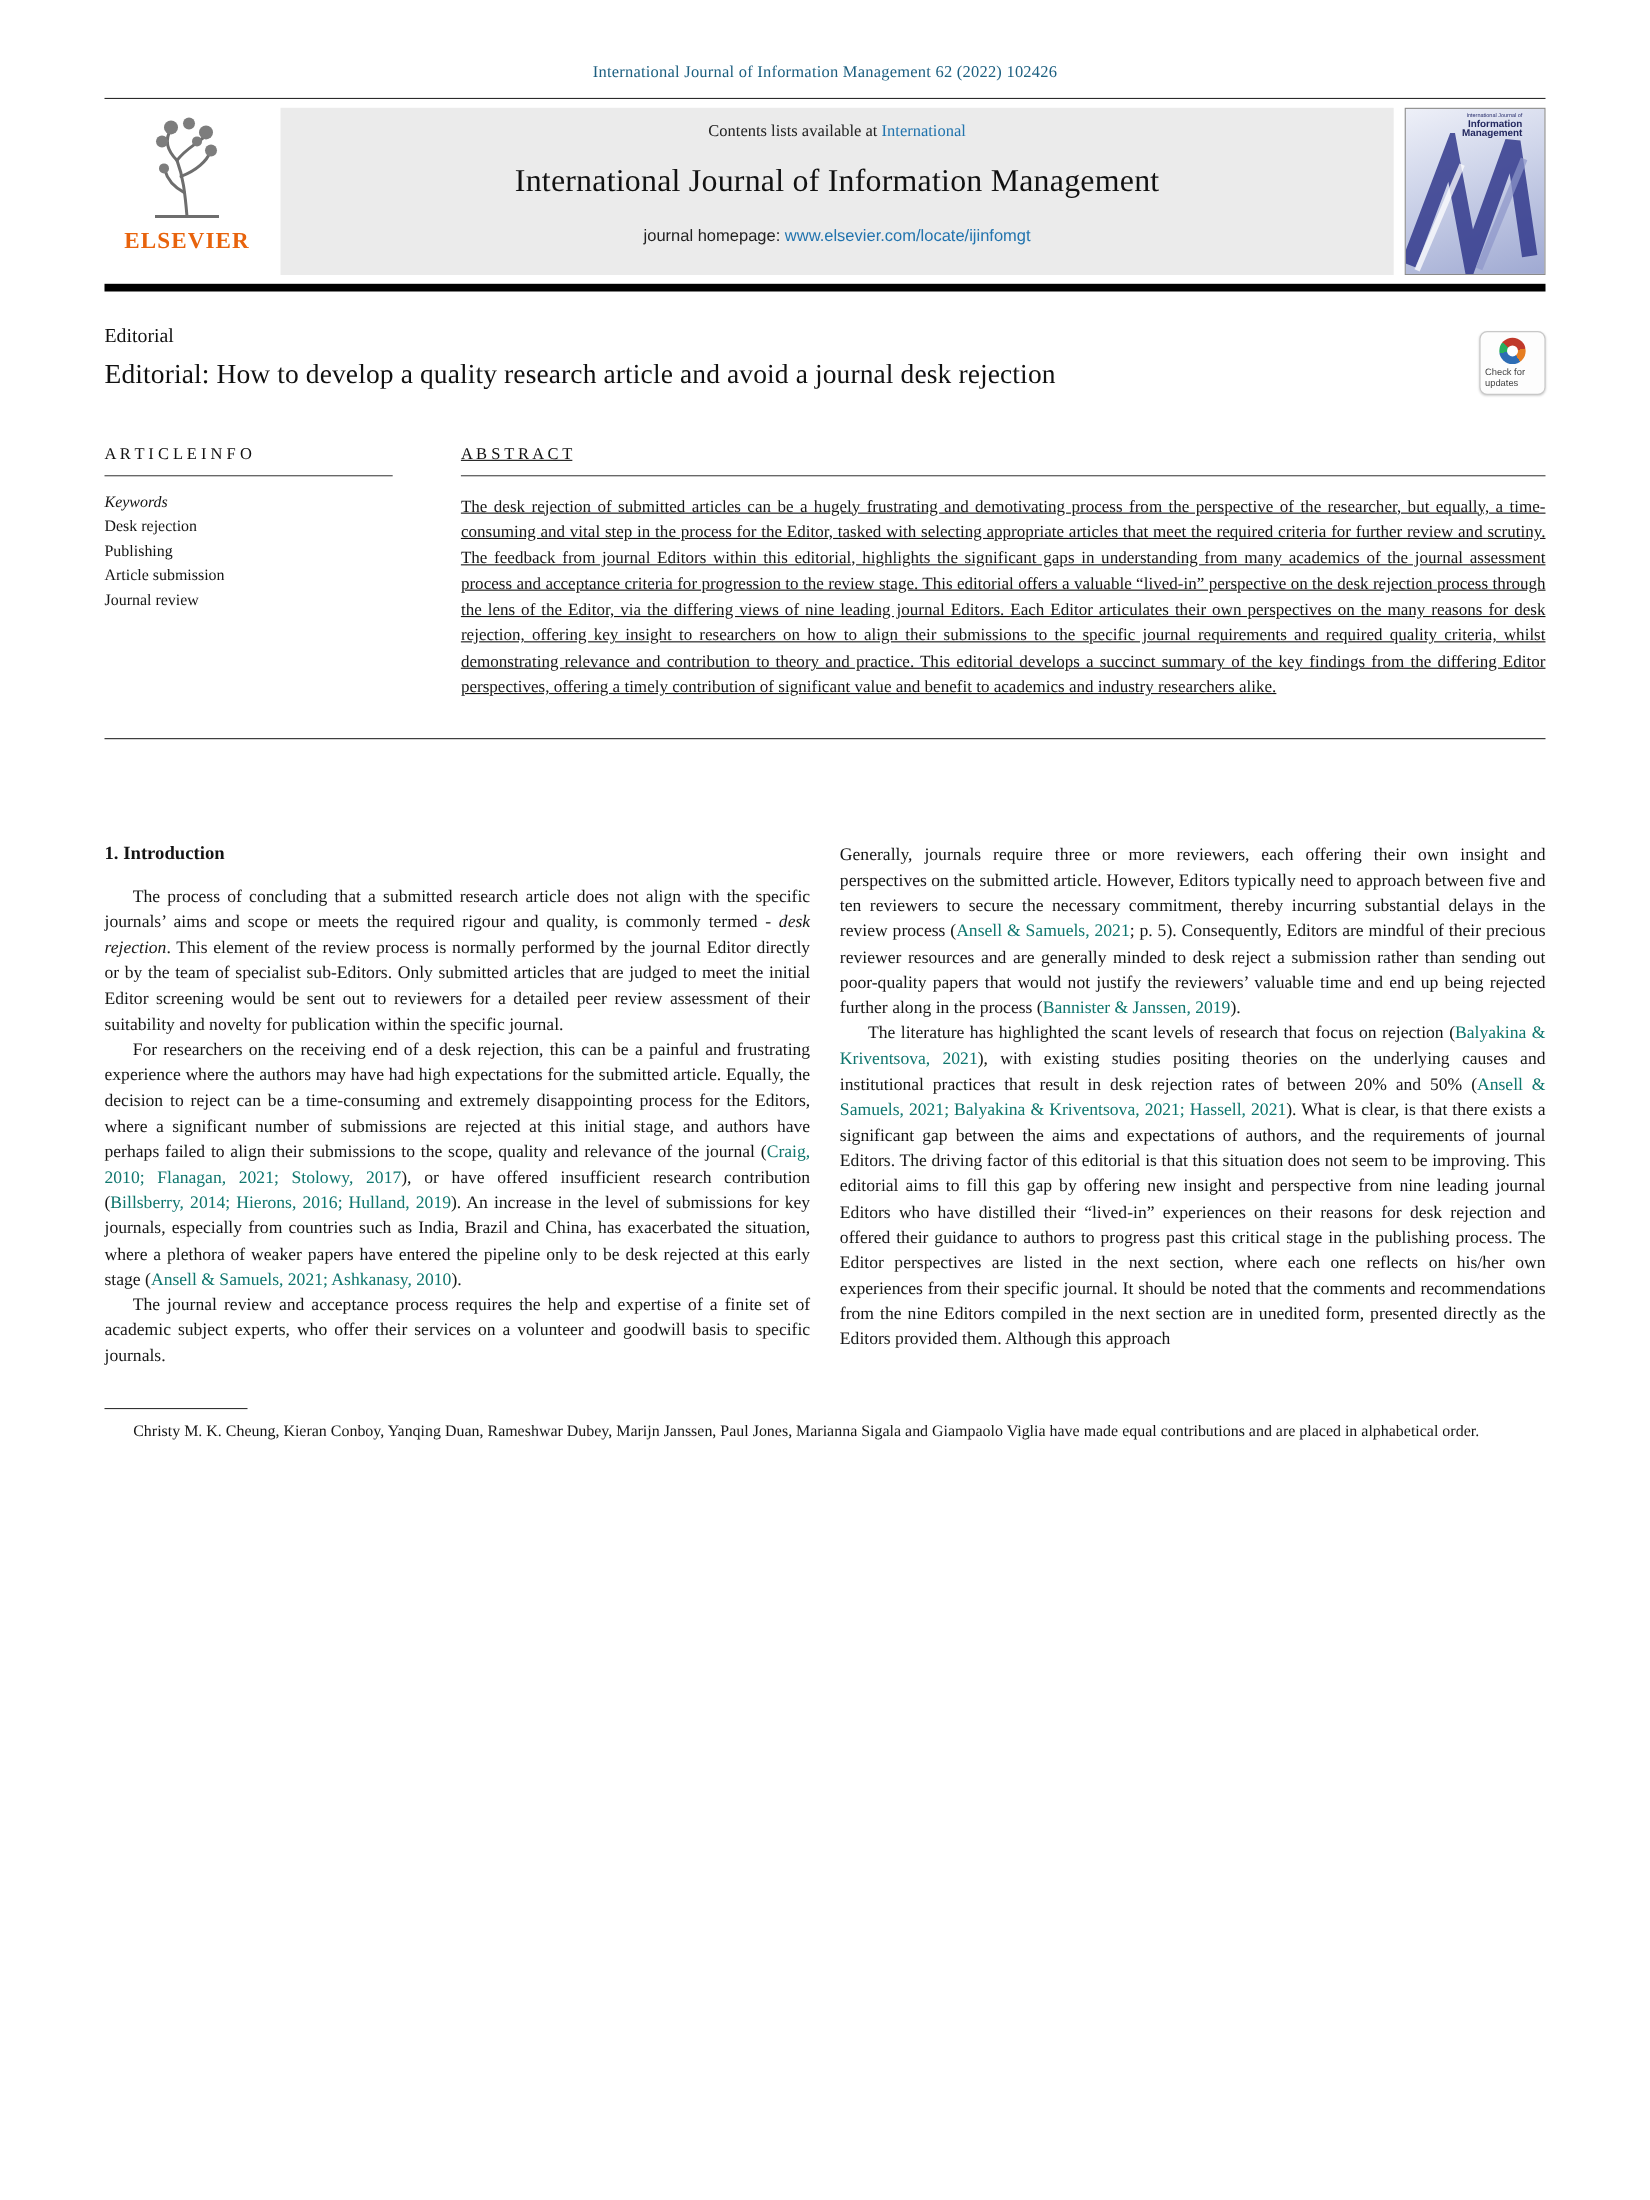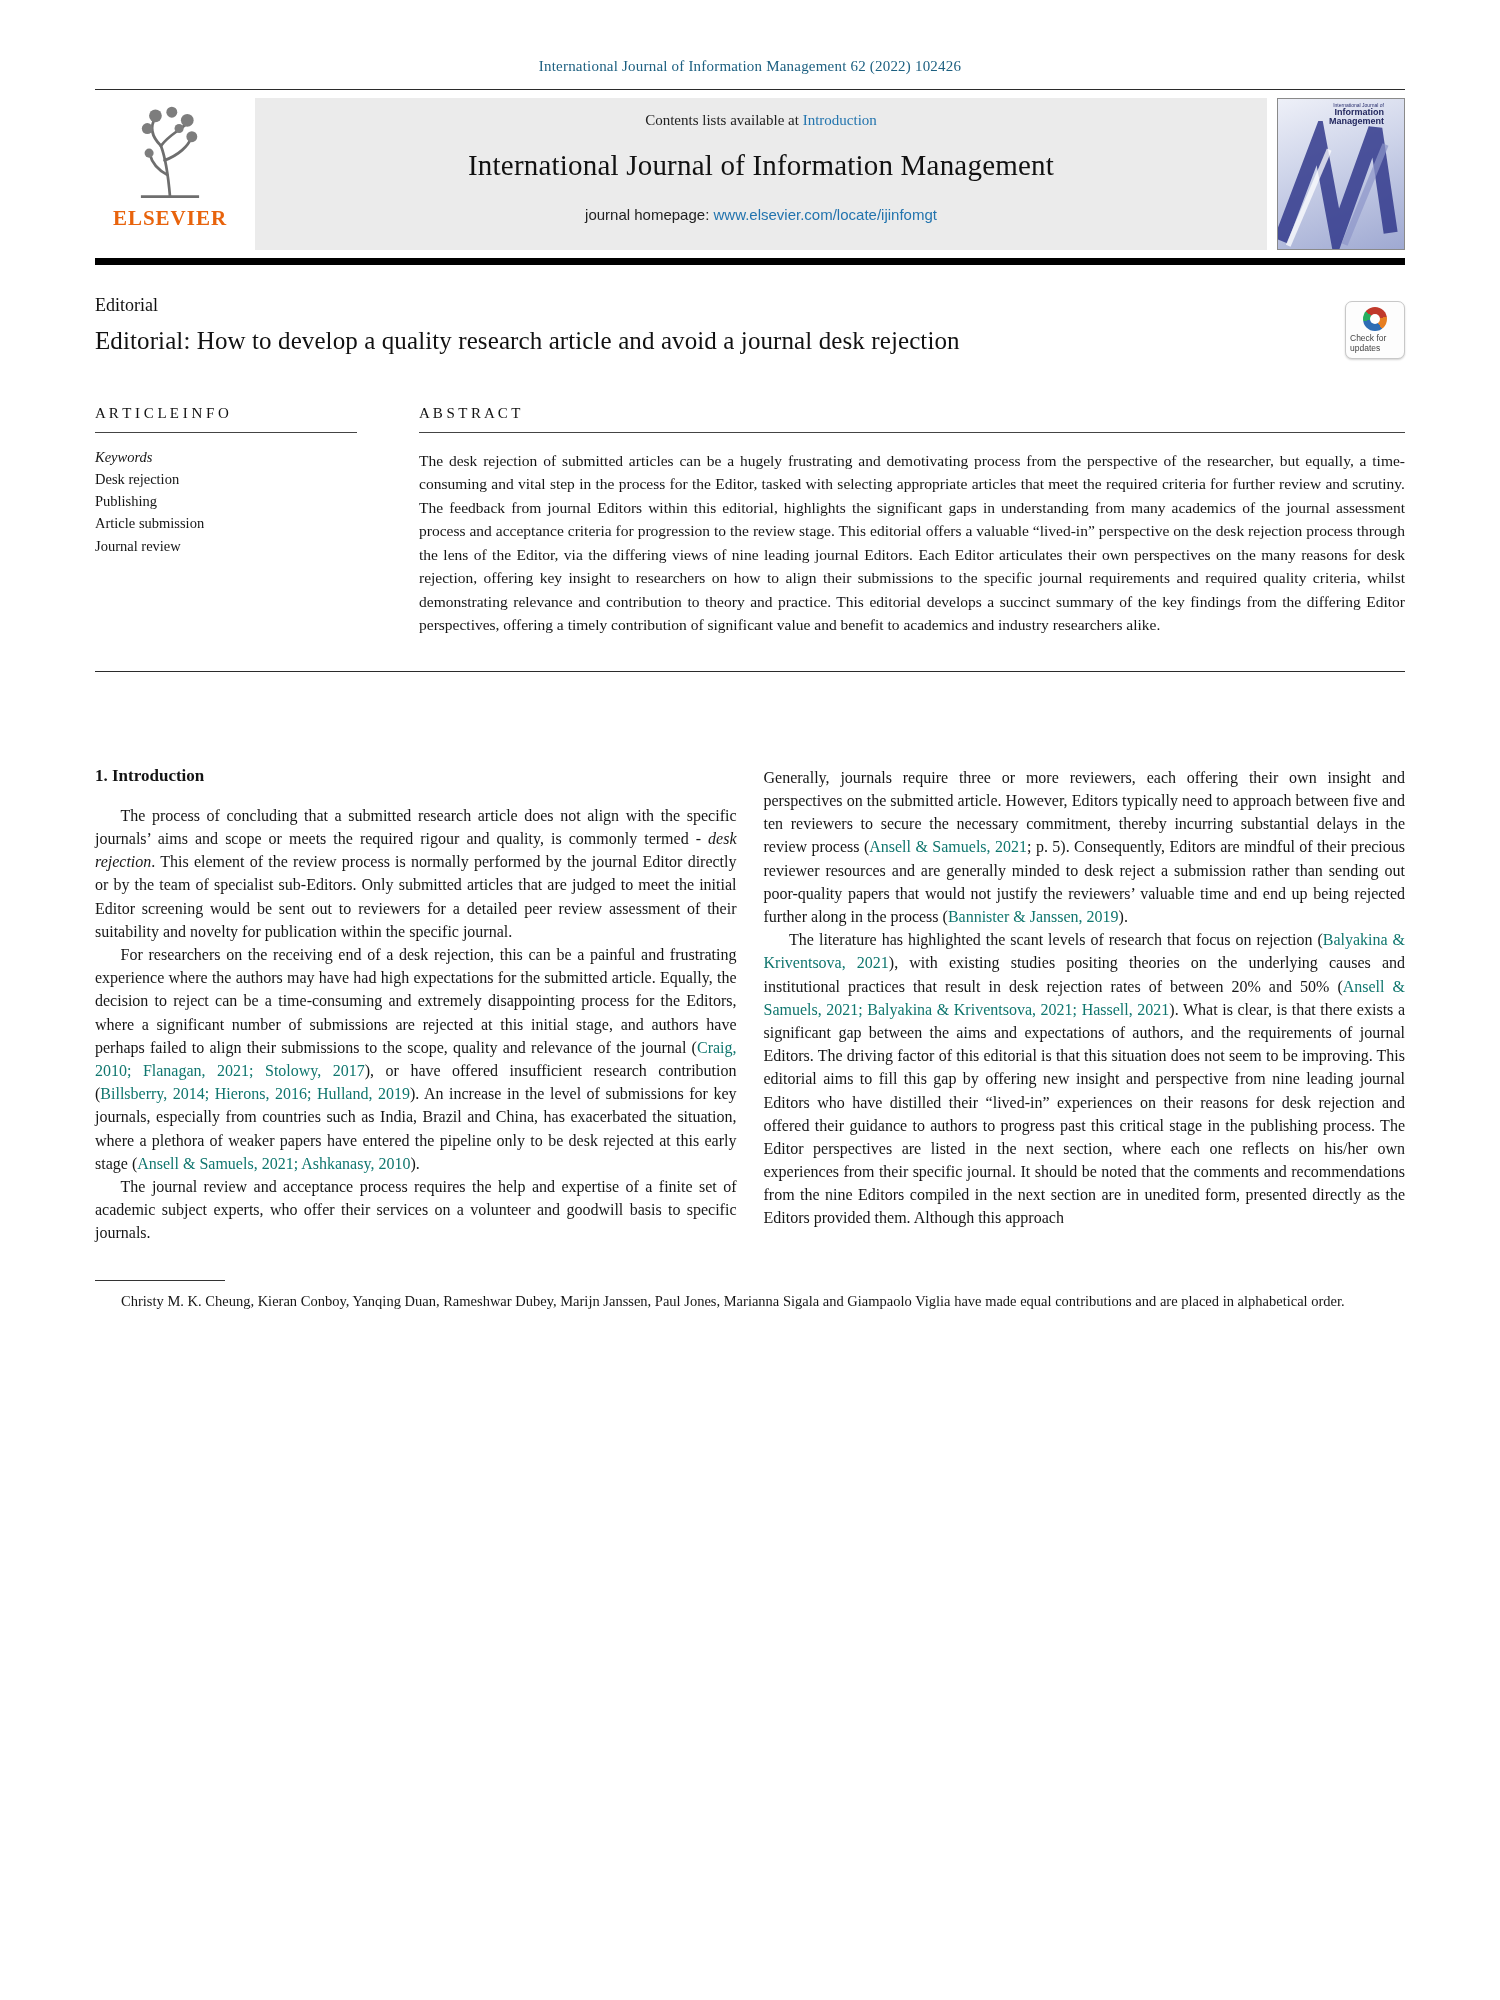"Introduction" a.link { text: Introduction -> International }
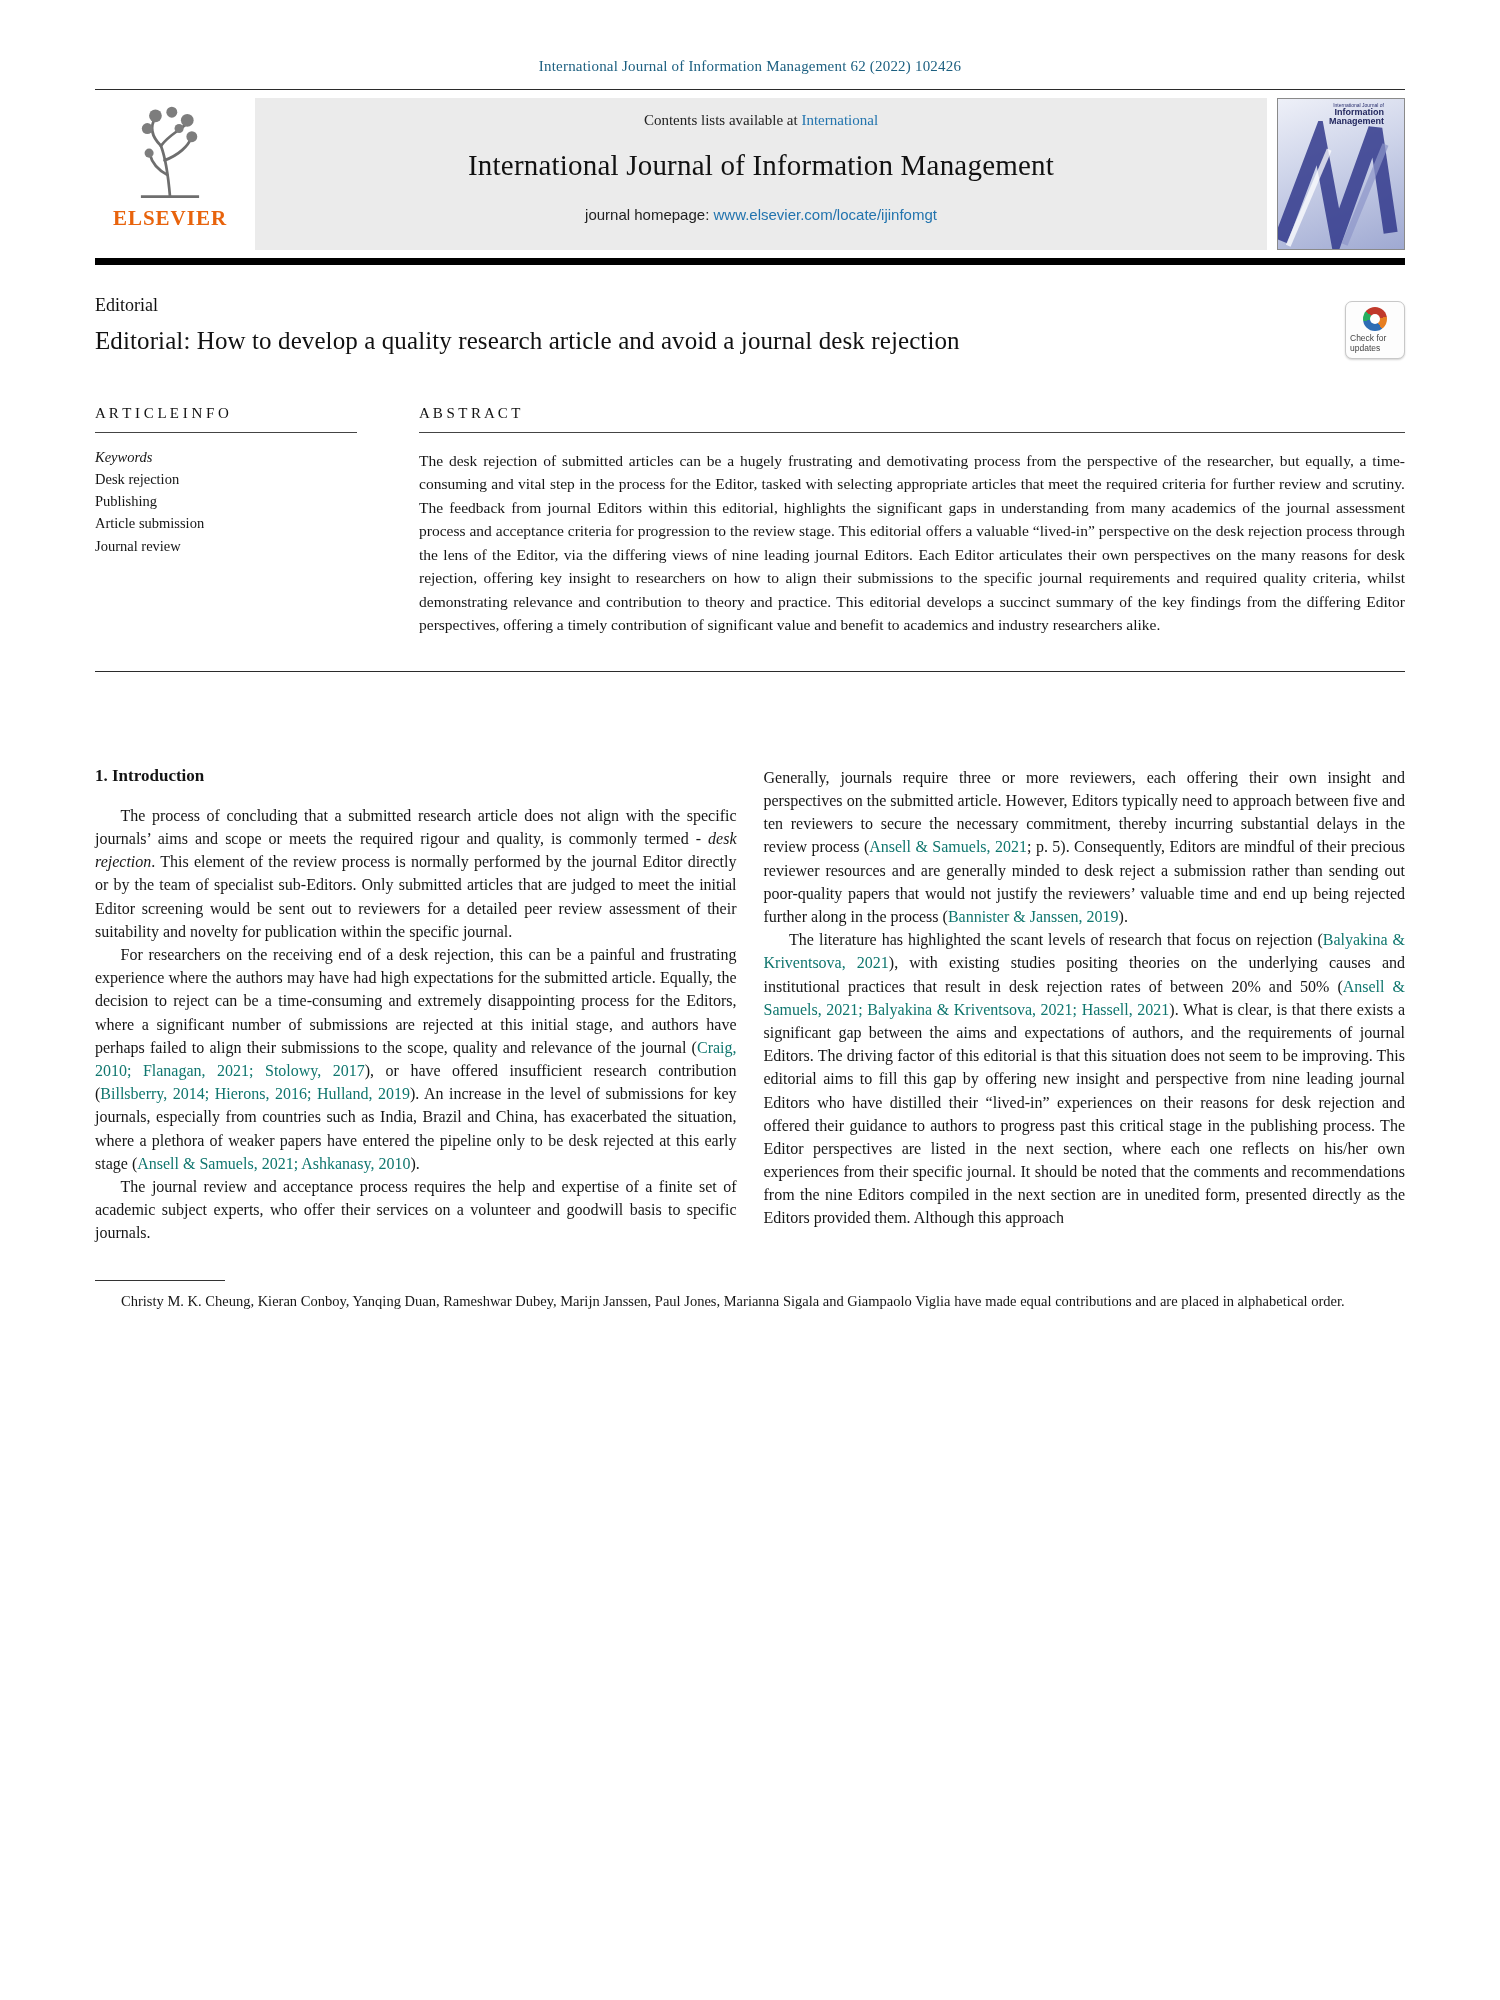"A B S T R" .abstract-col { text-decoration: none -> underline }
